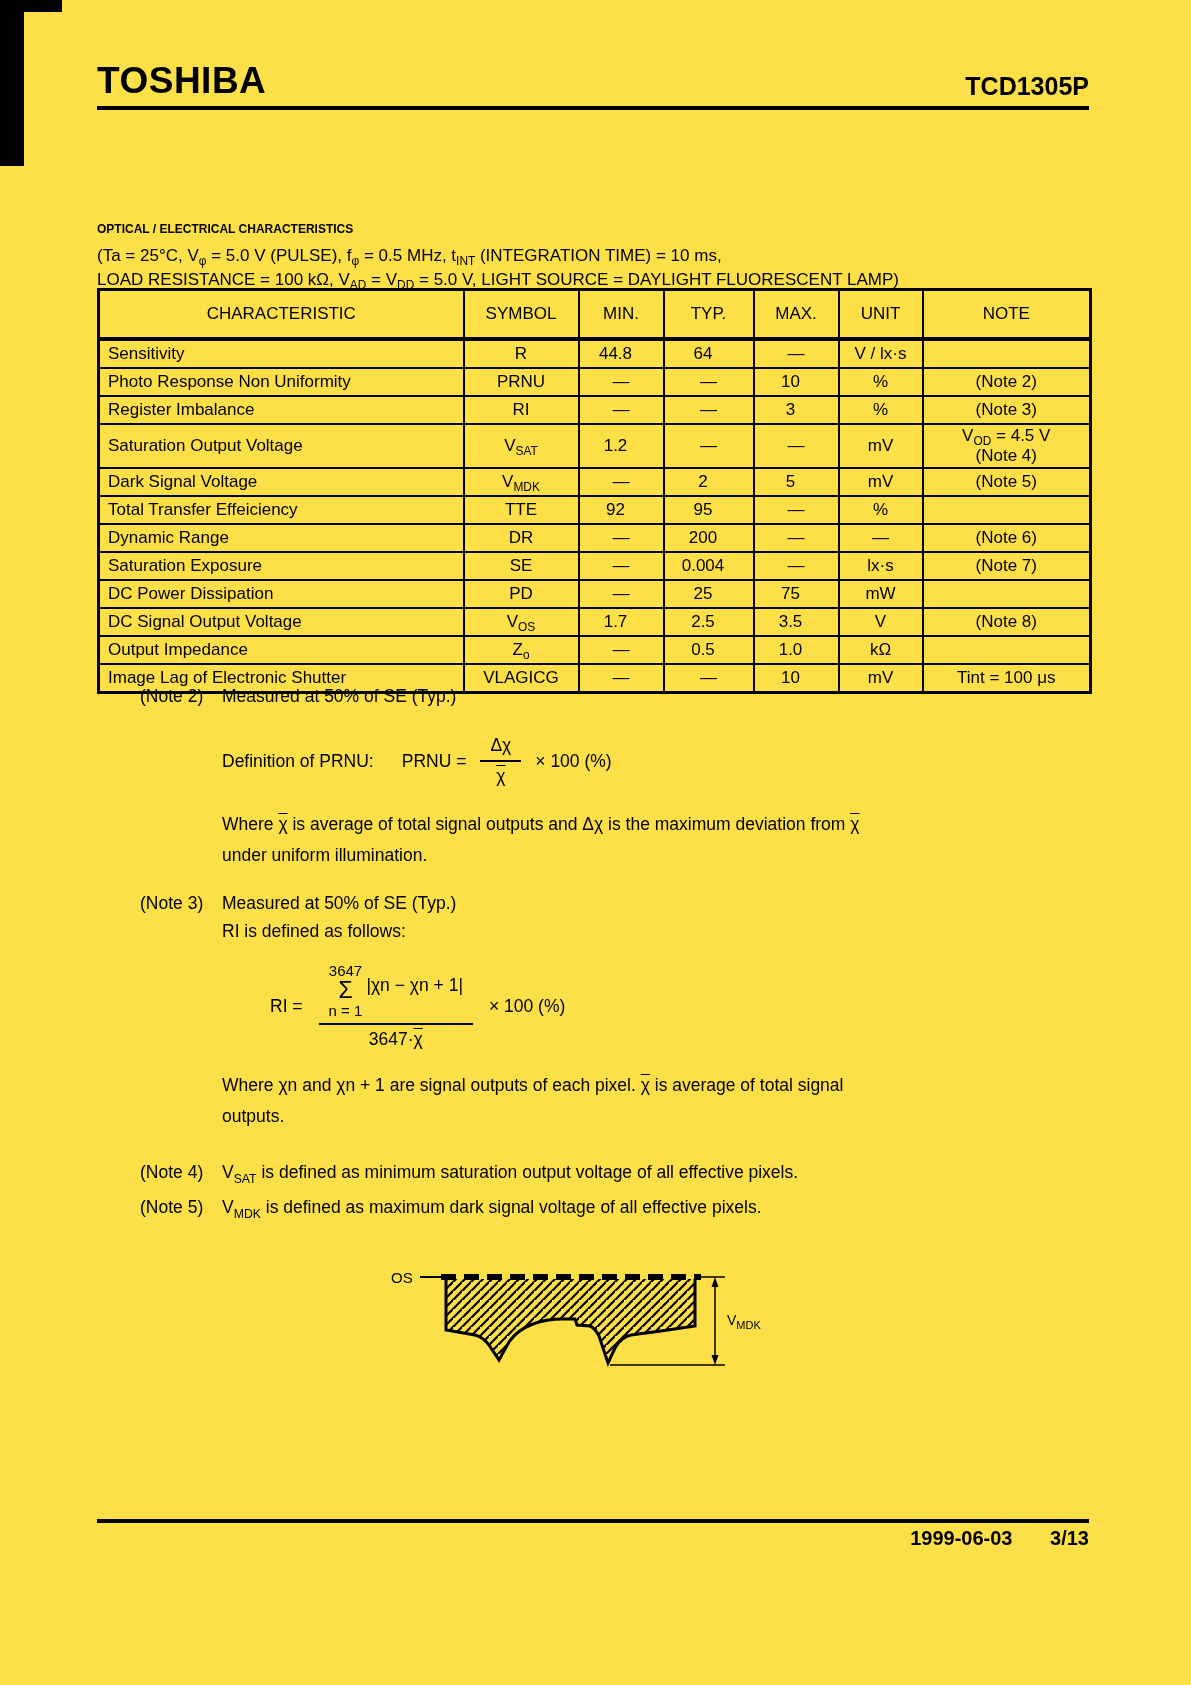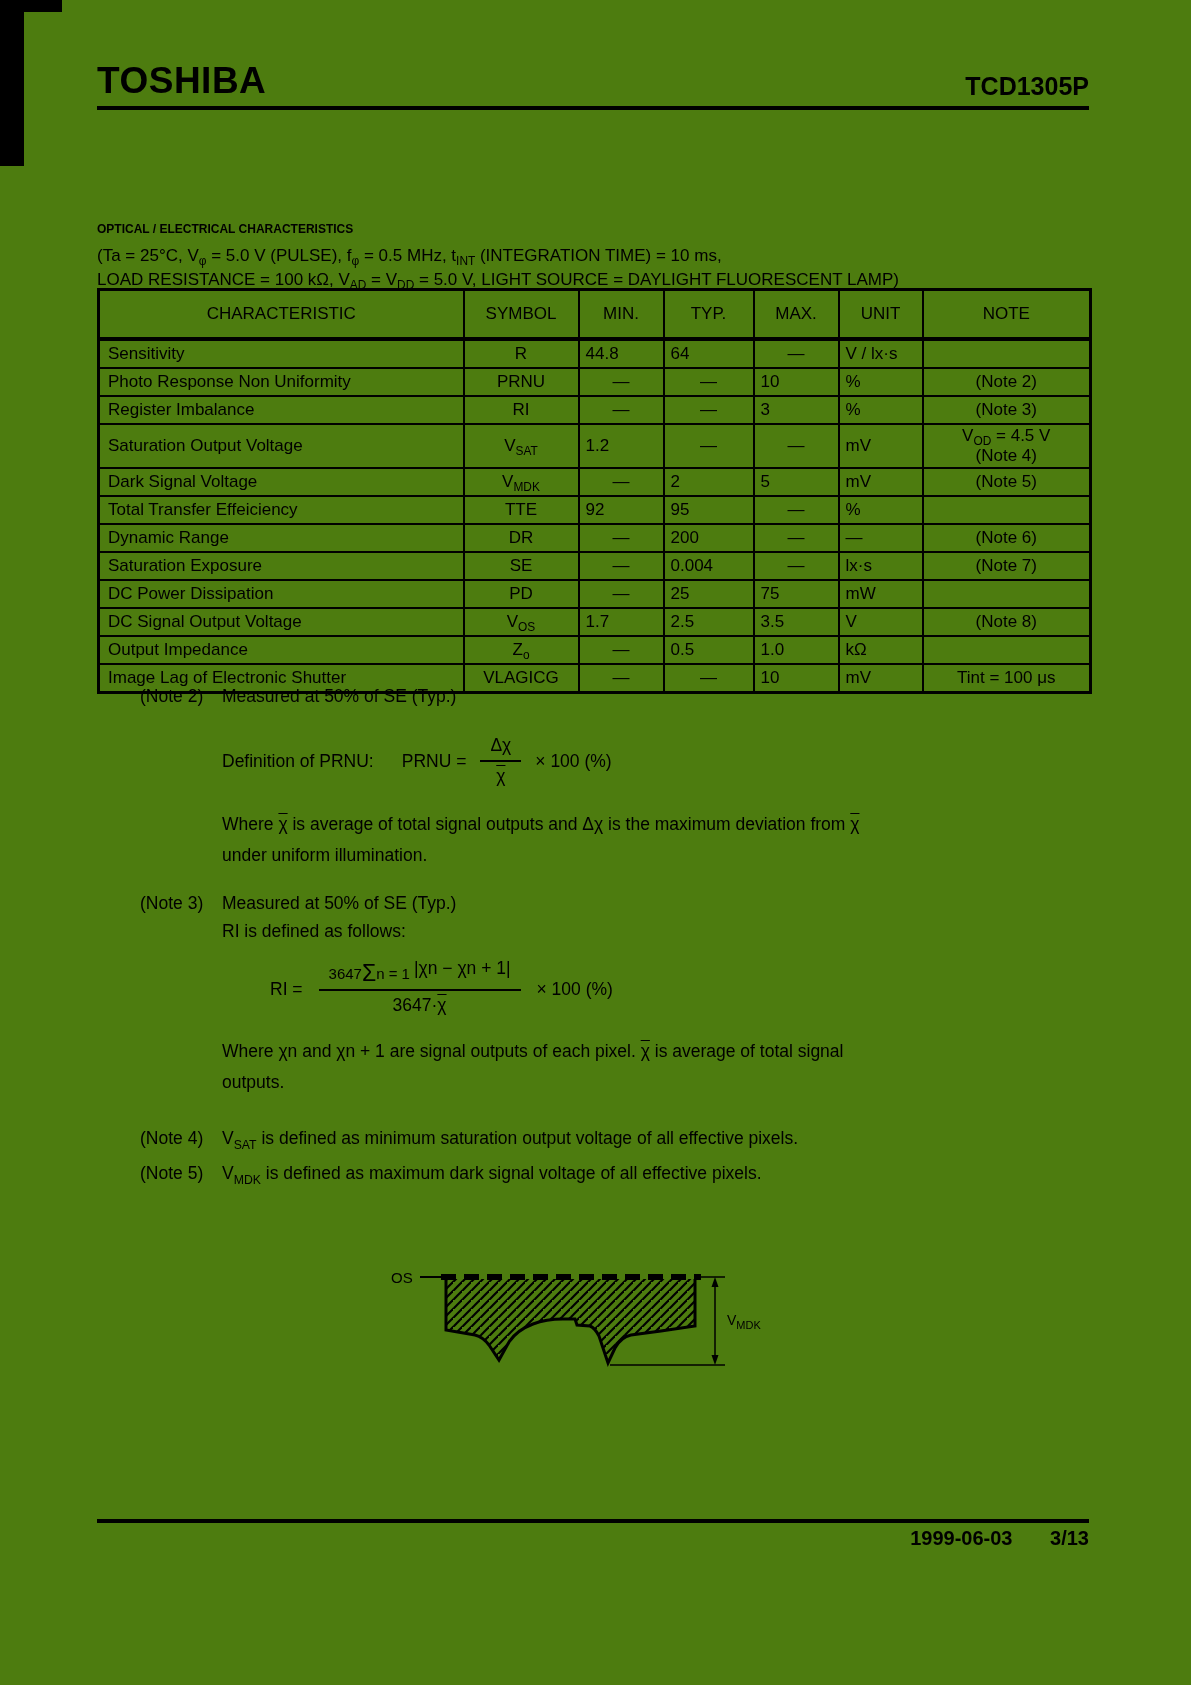"TOSHIBA" .page { background: #4d7c0f -> #fde047 }
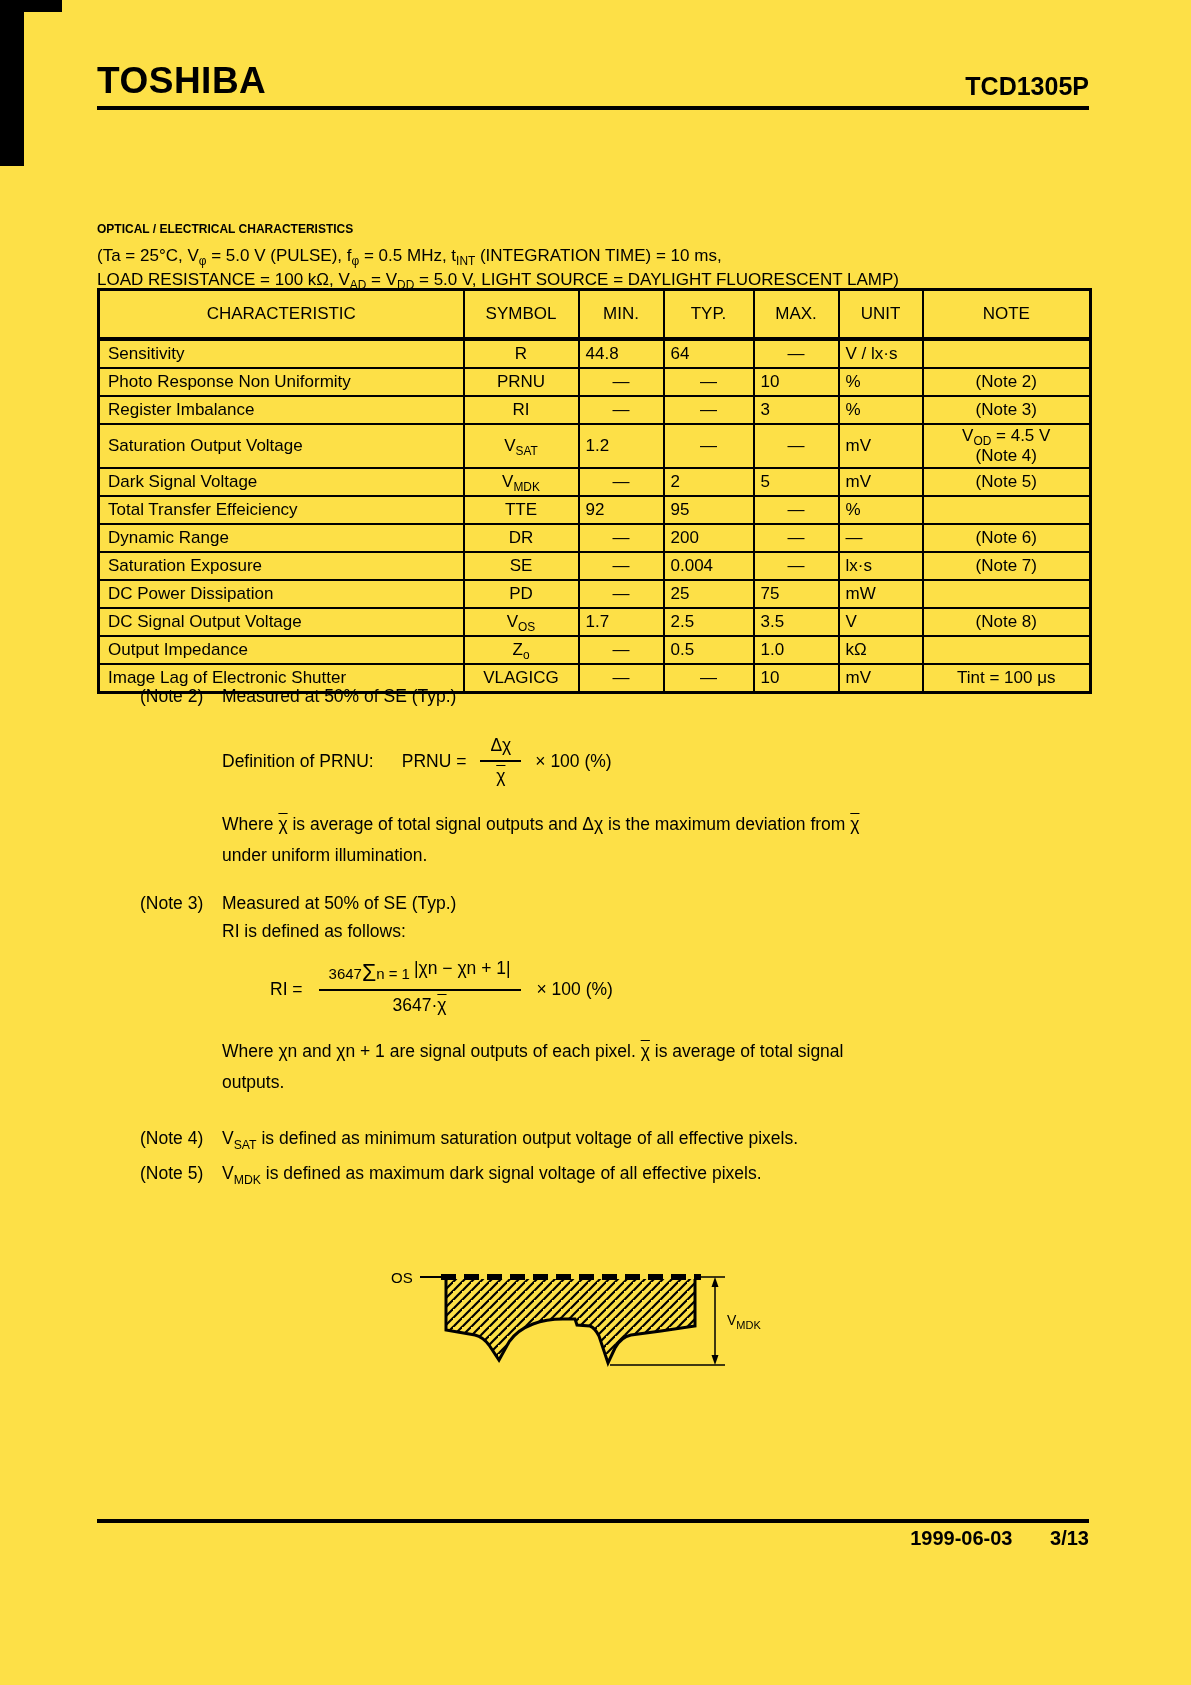"44.8" .c-num { text-align: left -> center }
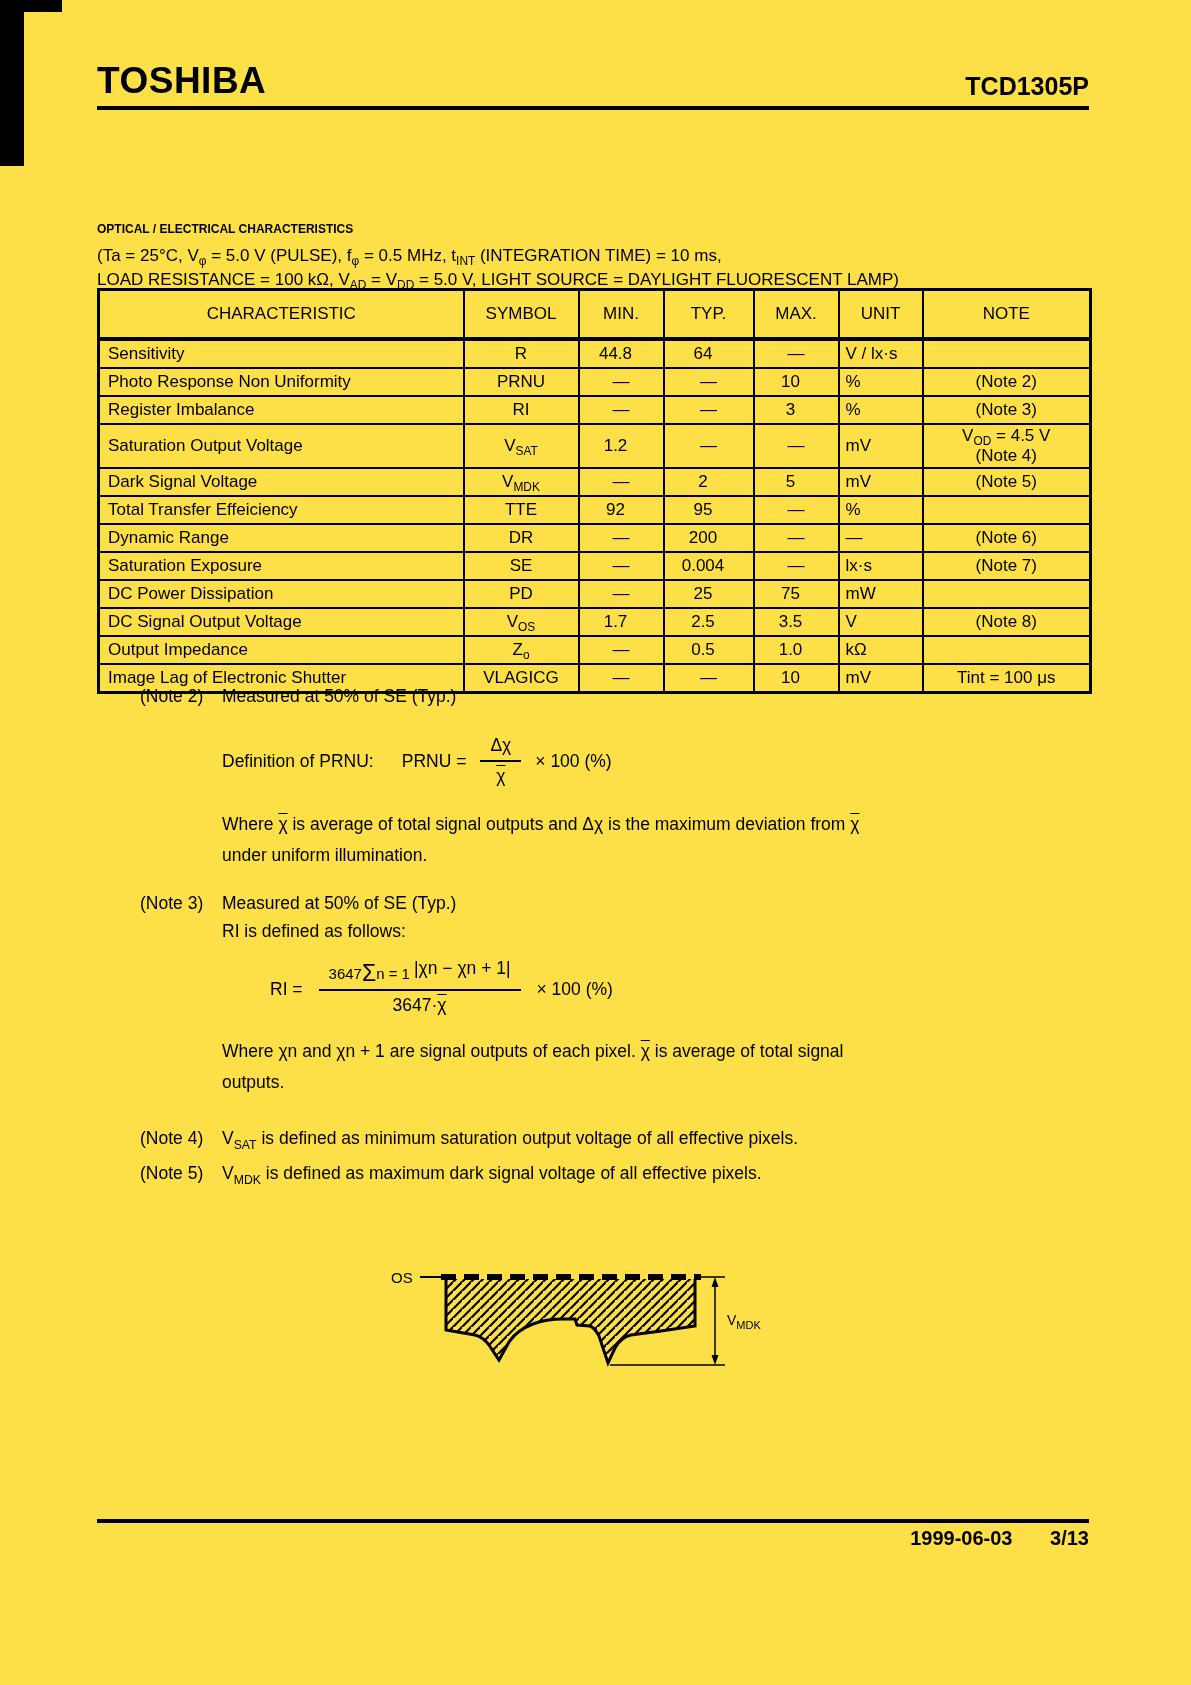"V / lx·s" .c-unit { text-align: none -> center }
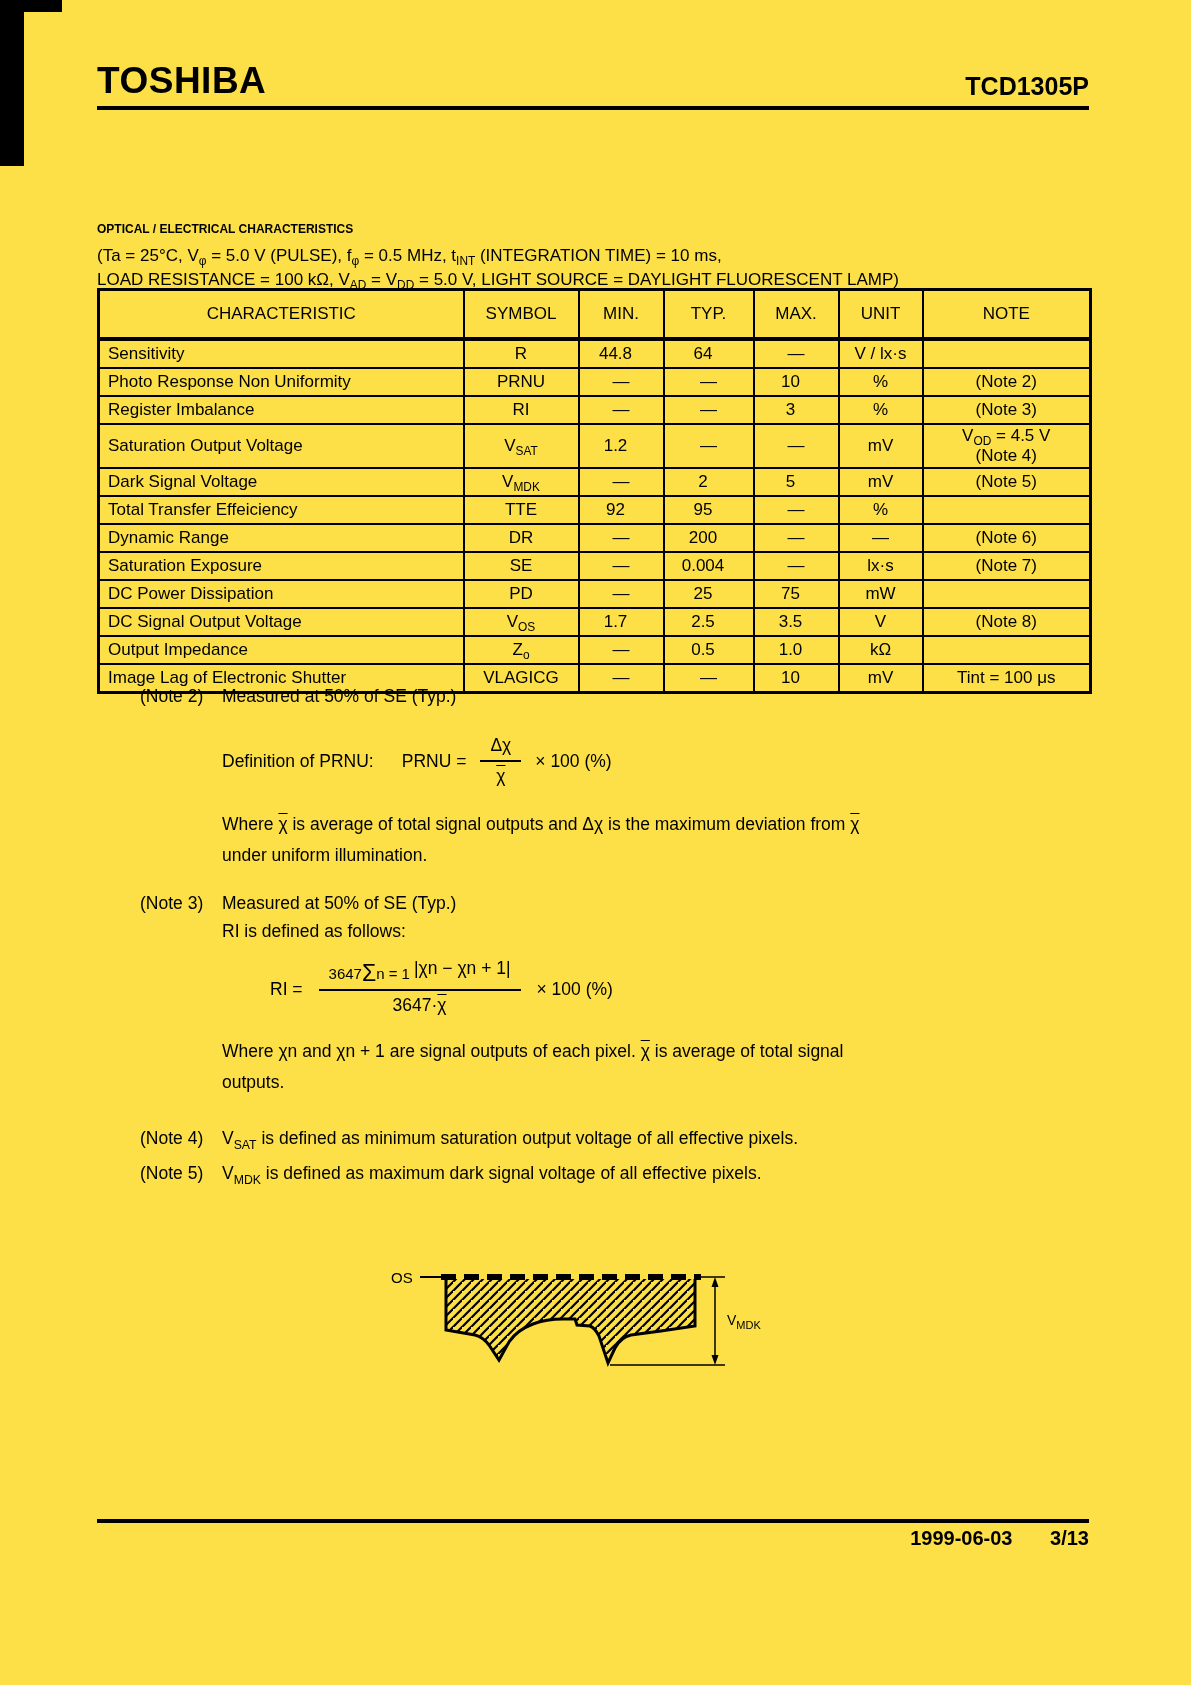"3647" .sum-stack { flex-direction: row -> column }
